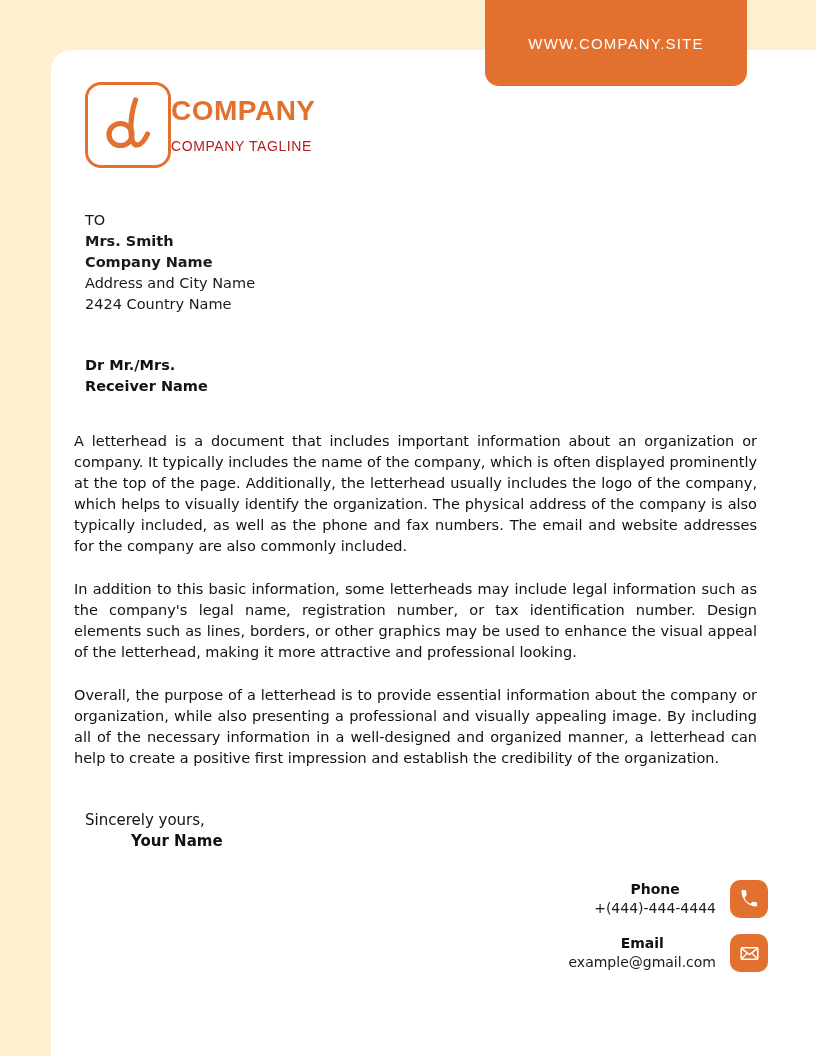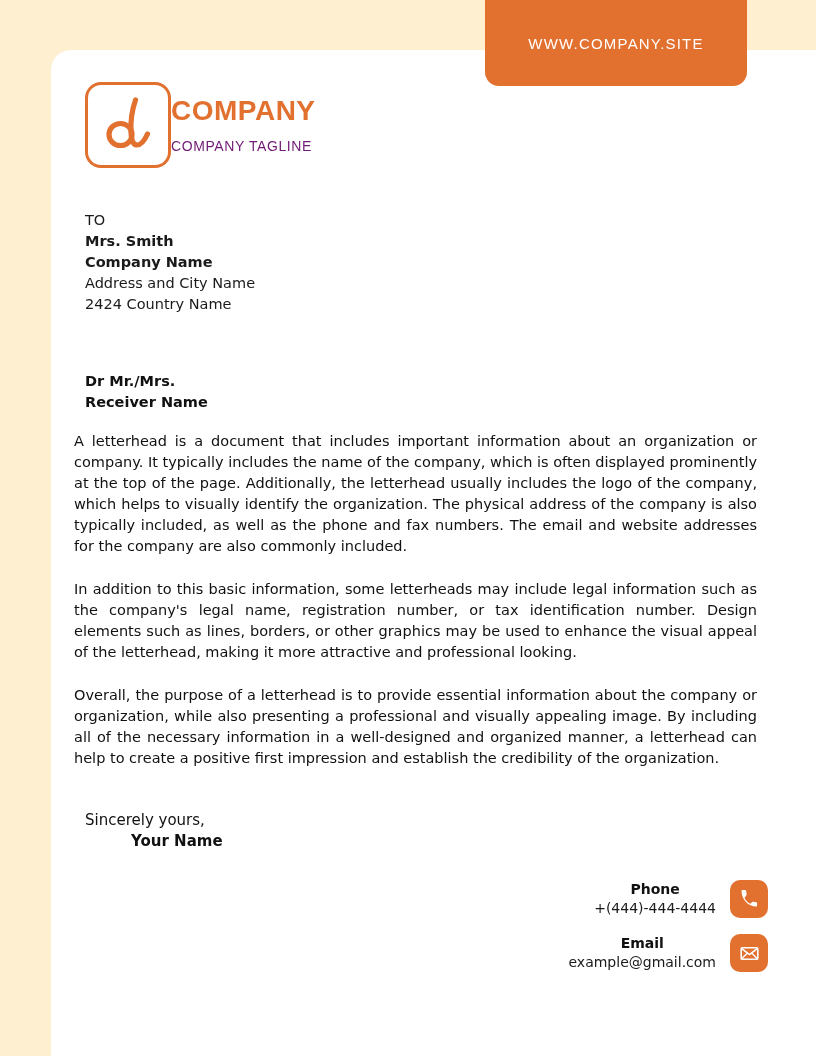"COMPANY TAGLINE" .brand-tagline { color: #701a75 -> #b91c1c }
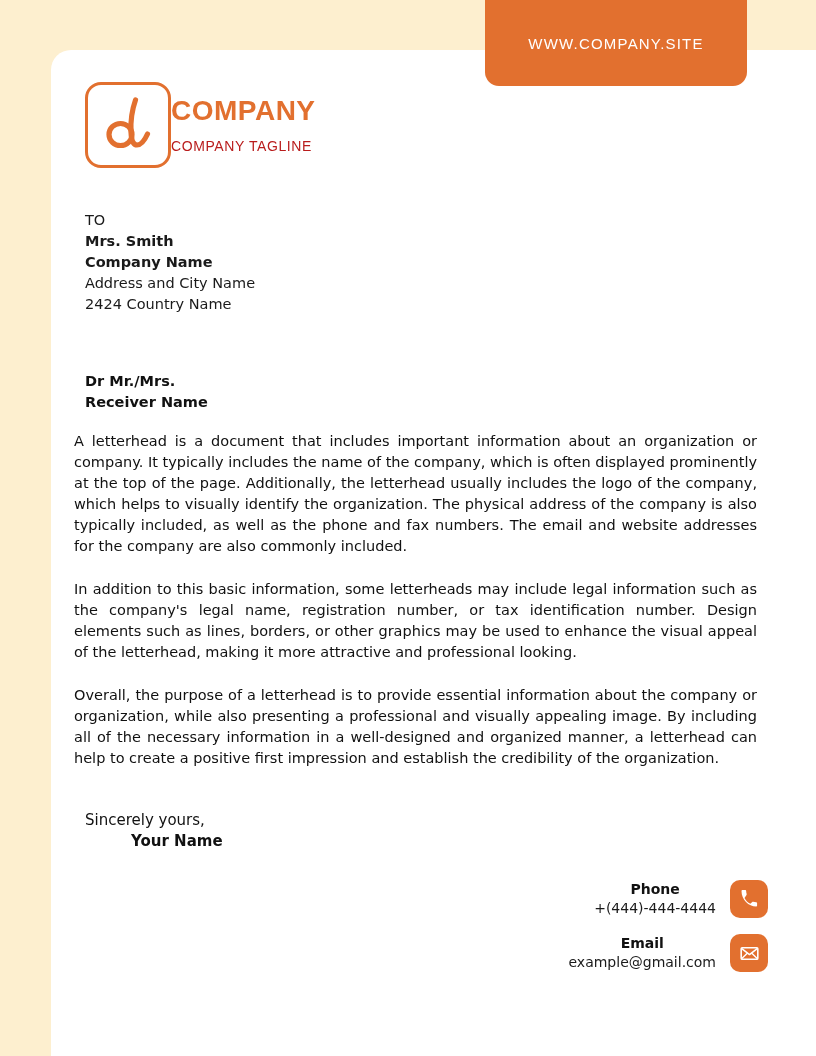"Dr Mr./Mrs." .salutation { top: 371px -> 355px }
